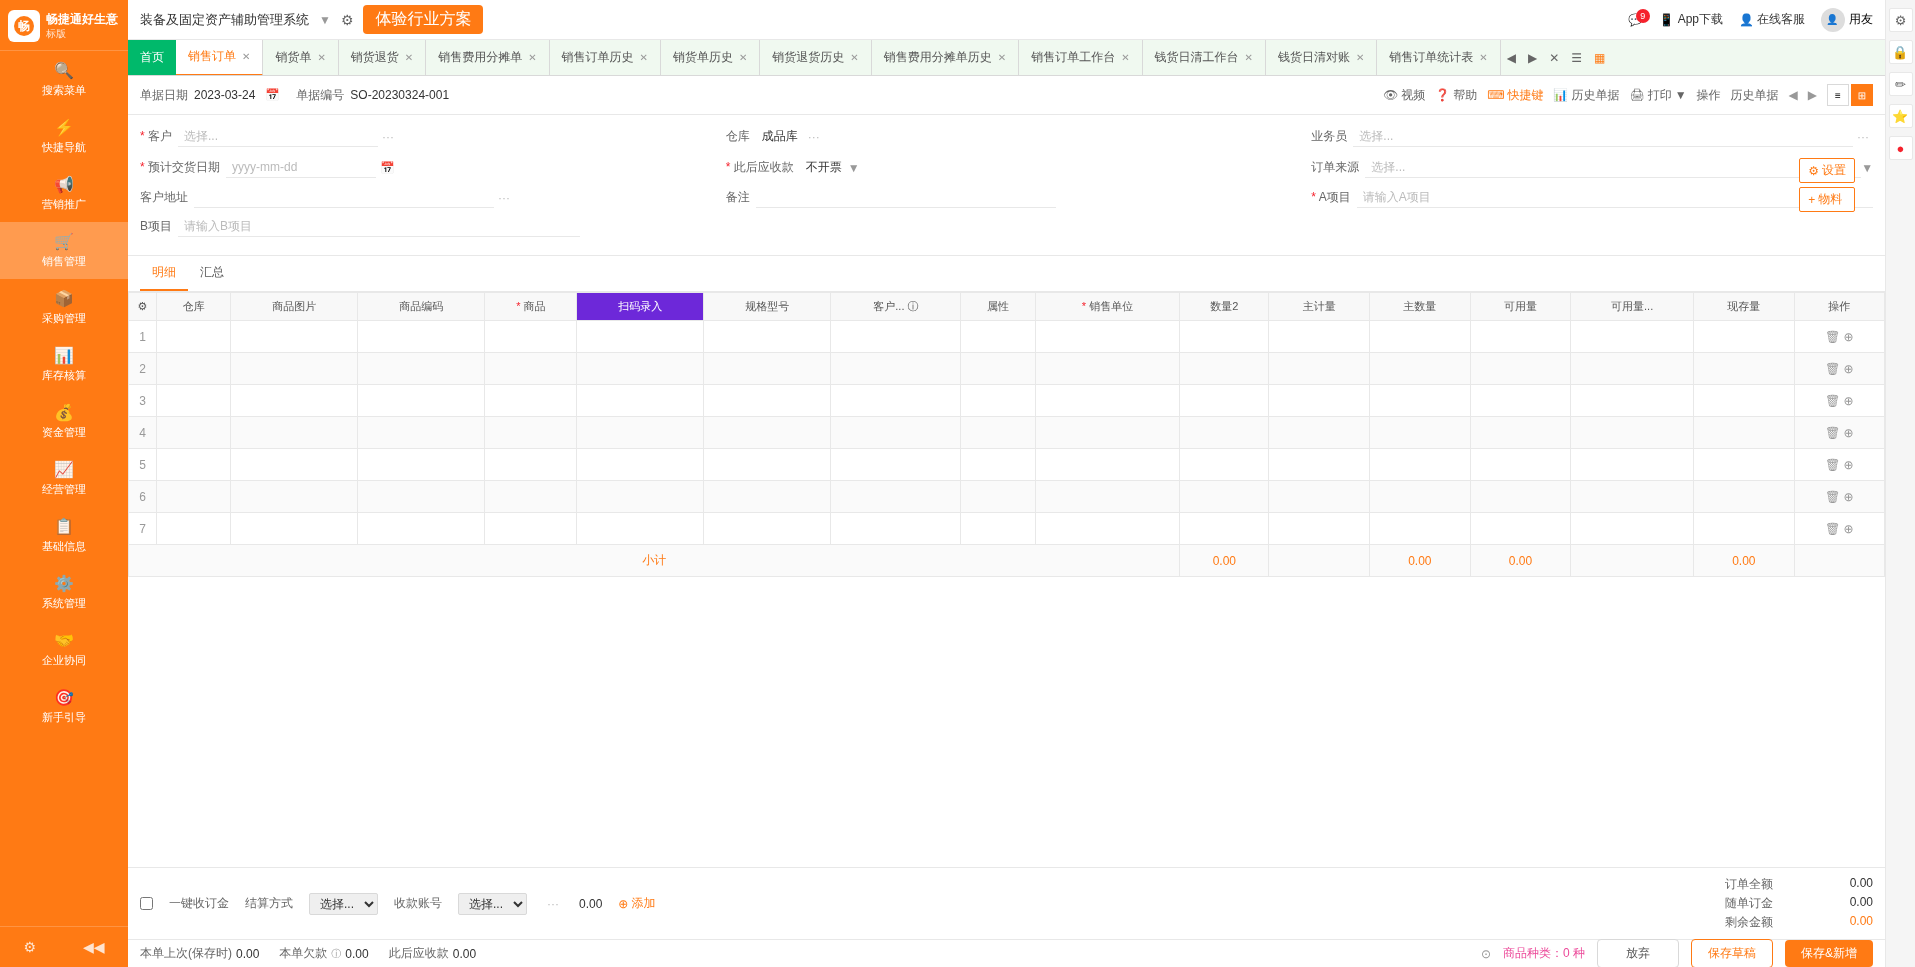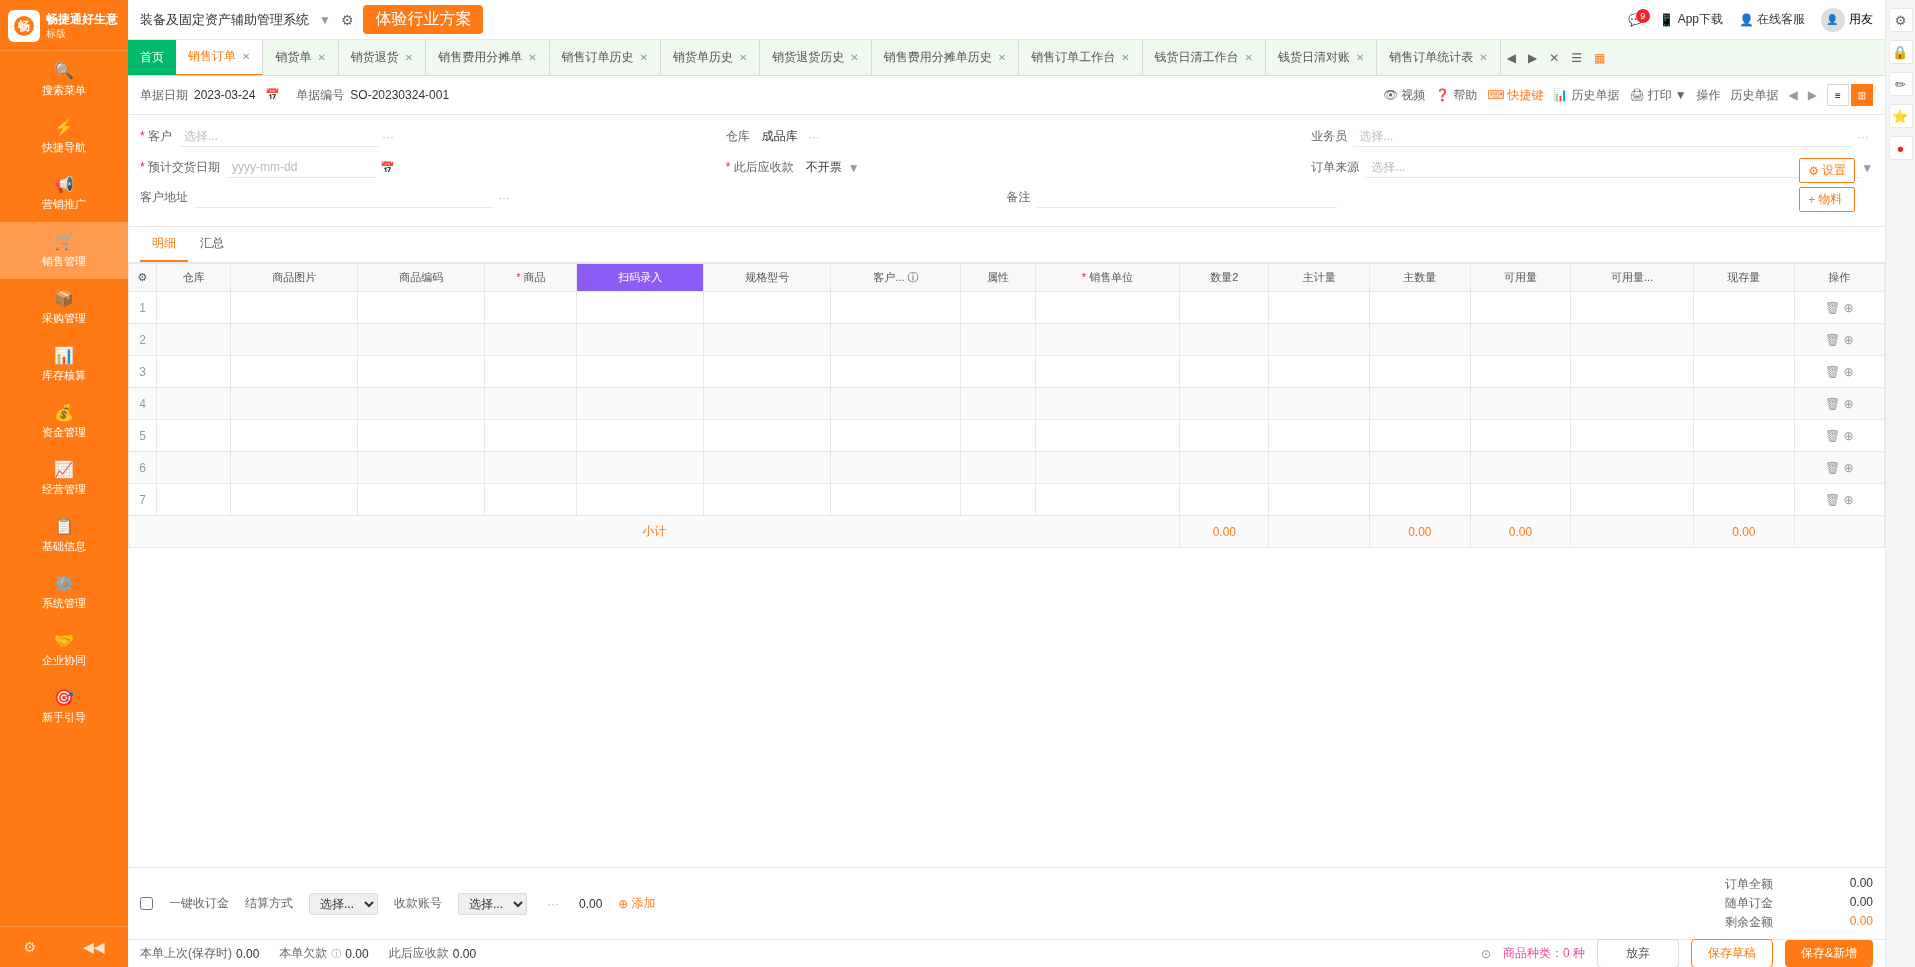"A项目" div.form-field { html: none -> <div> <span>A项目</span> <input> </div> }
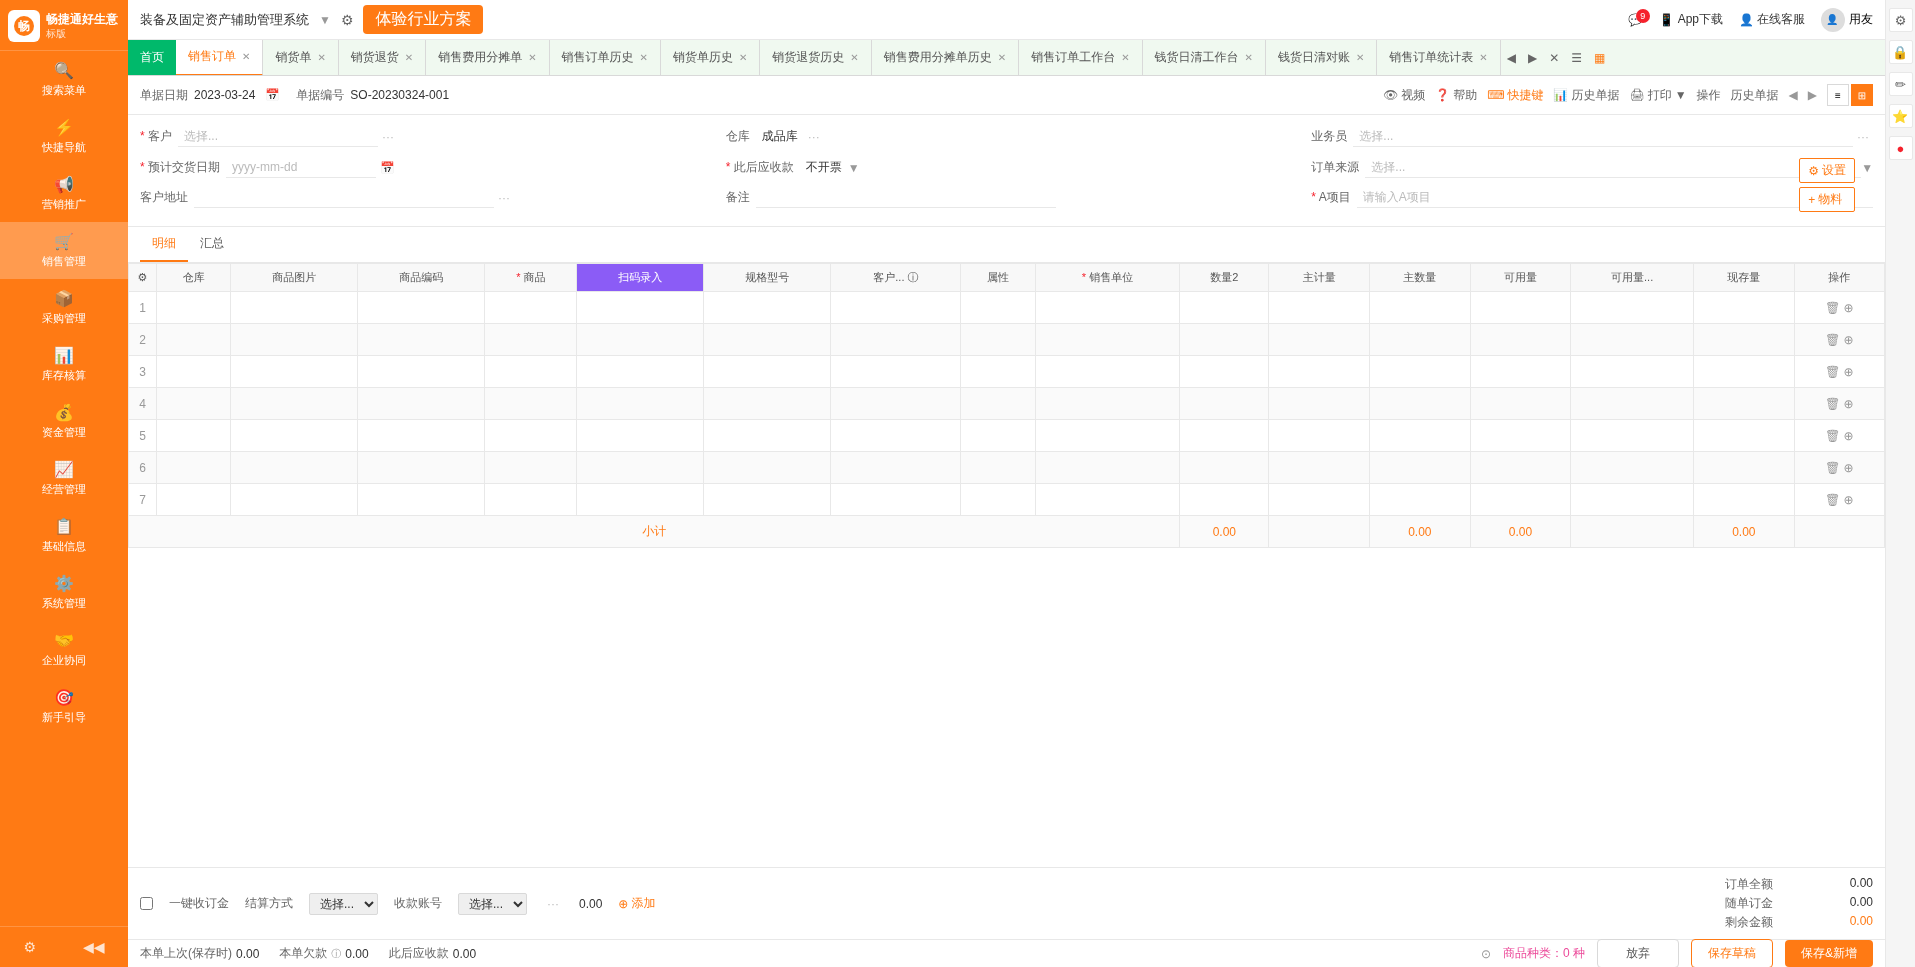"B项目" div.form-row { html: none -> <div> <div> <span>B项目</span> <input> </div> </div> }
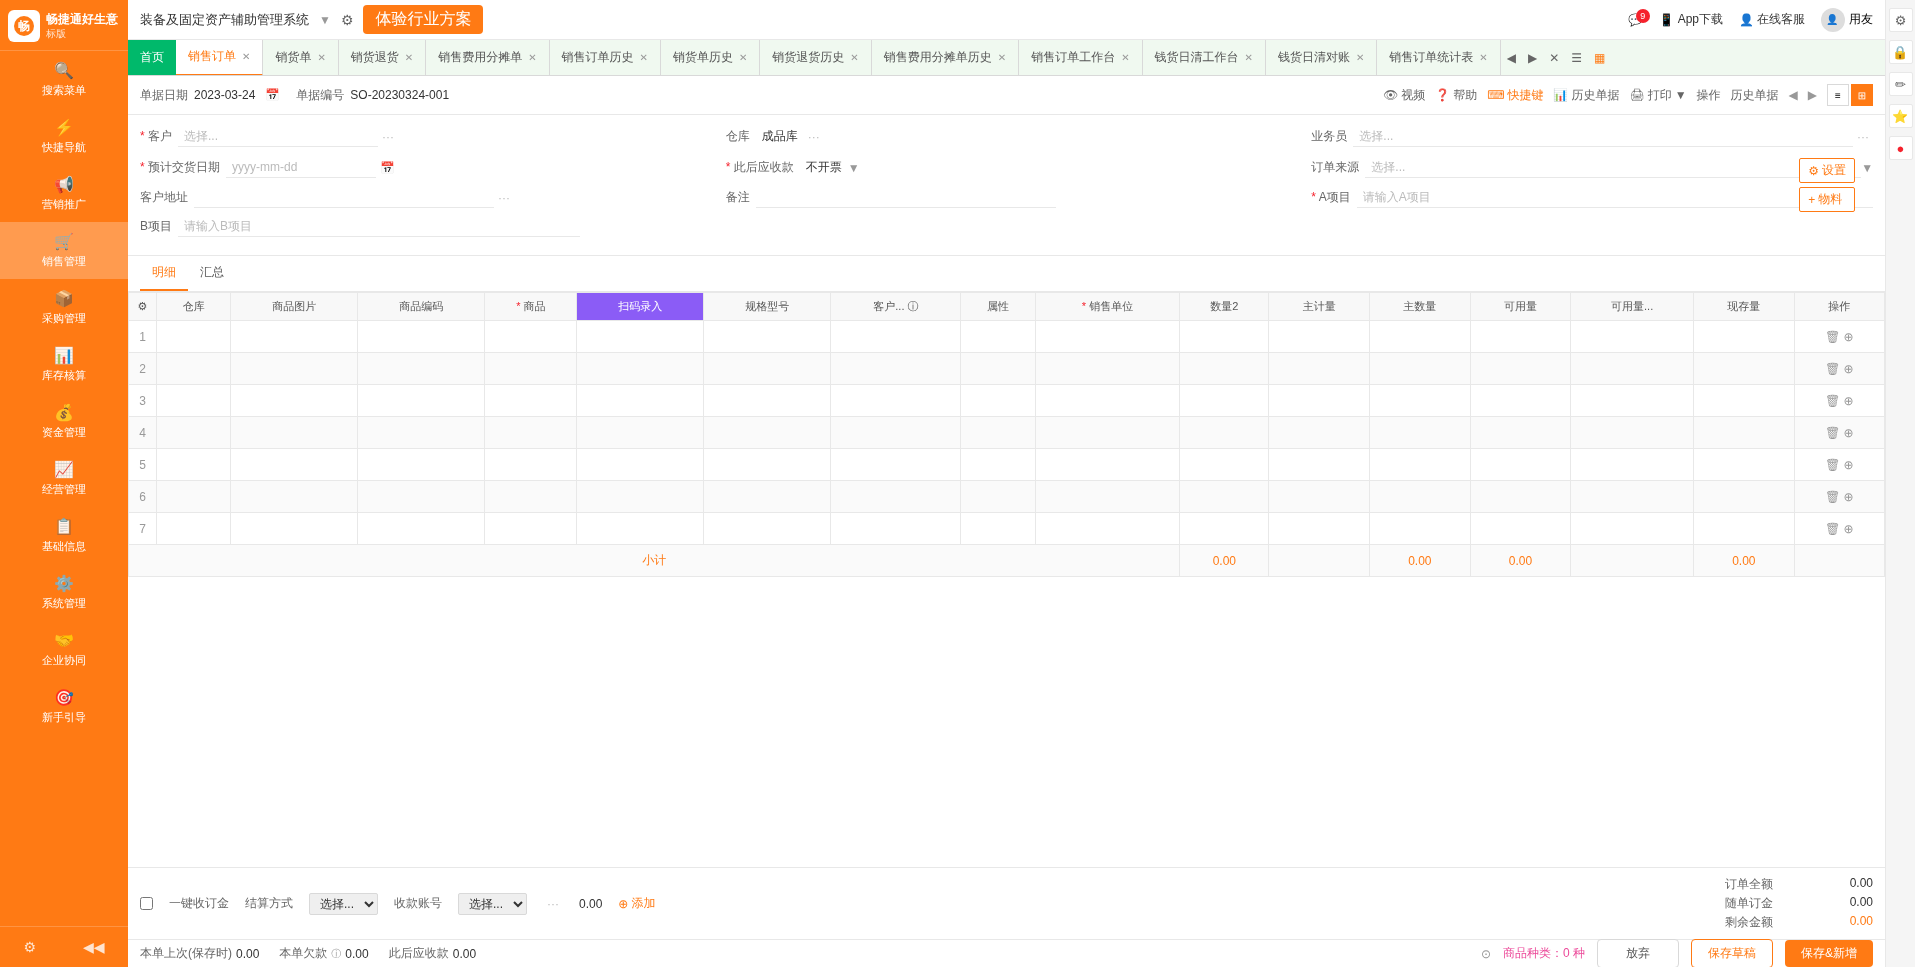"扫码录入" th { background: #8b5cf6 -> #6d28d9 }
